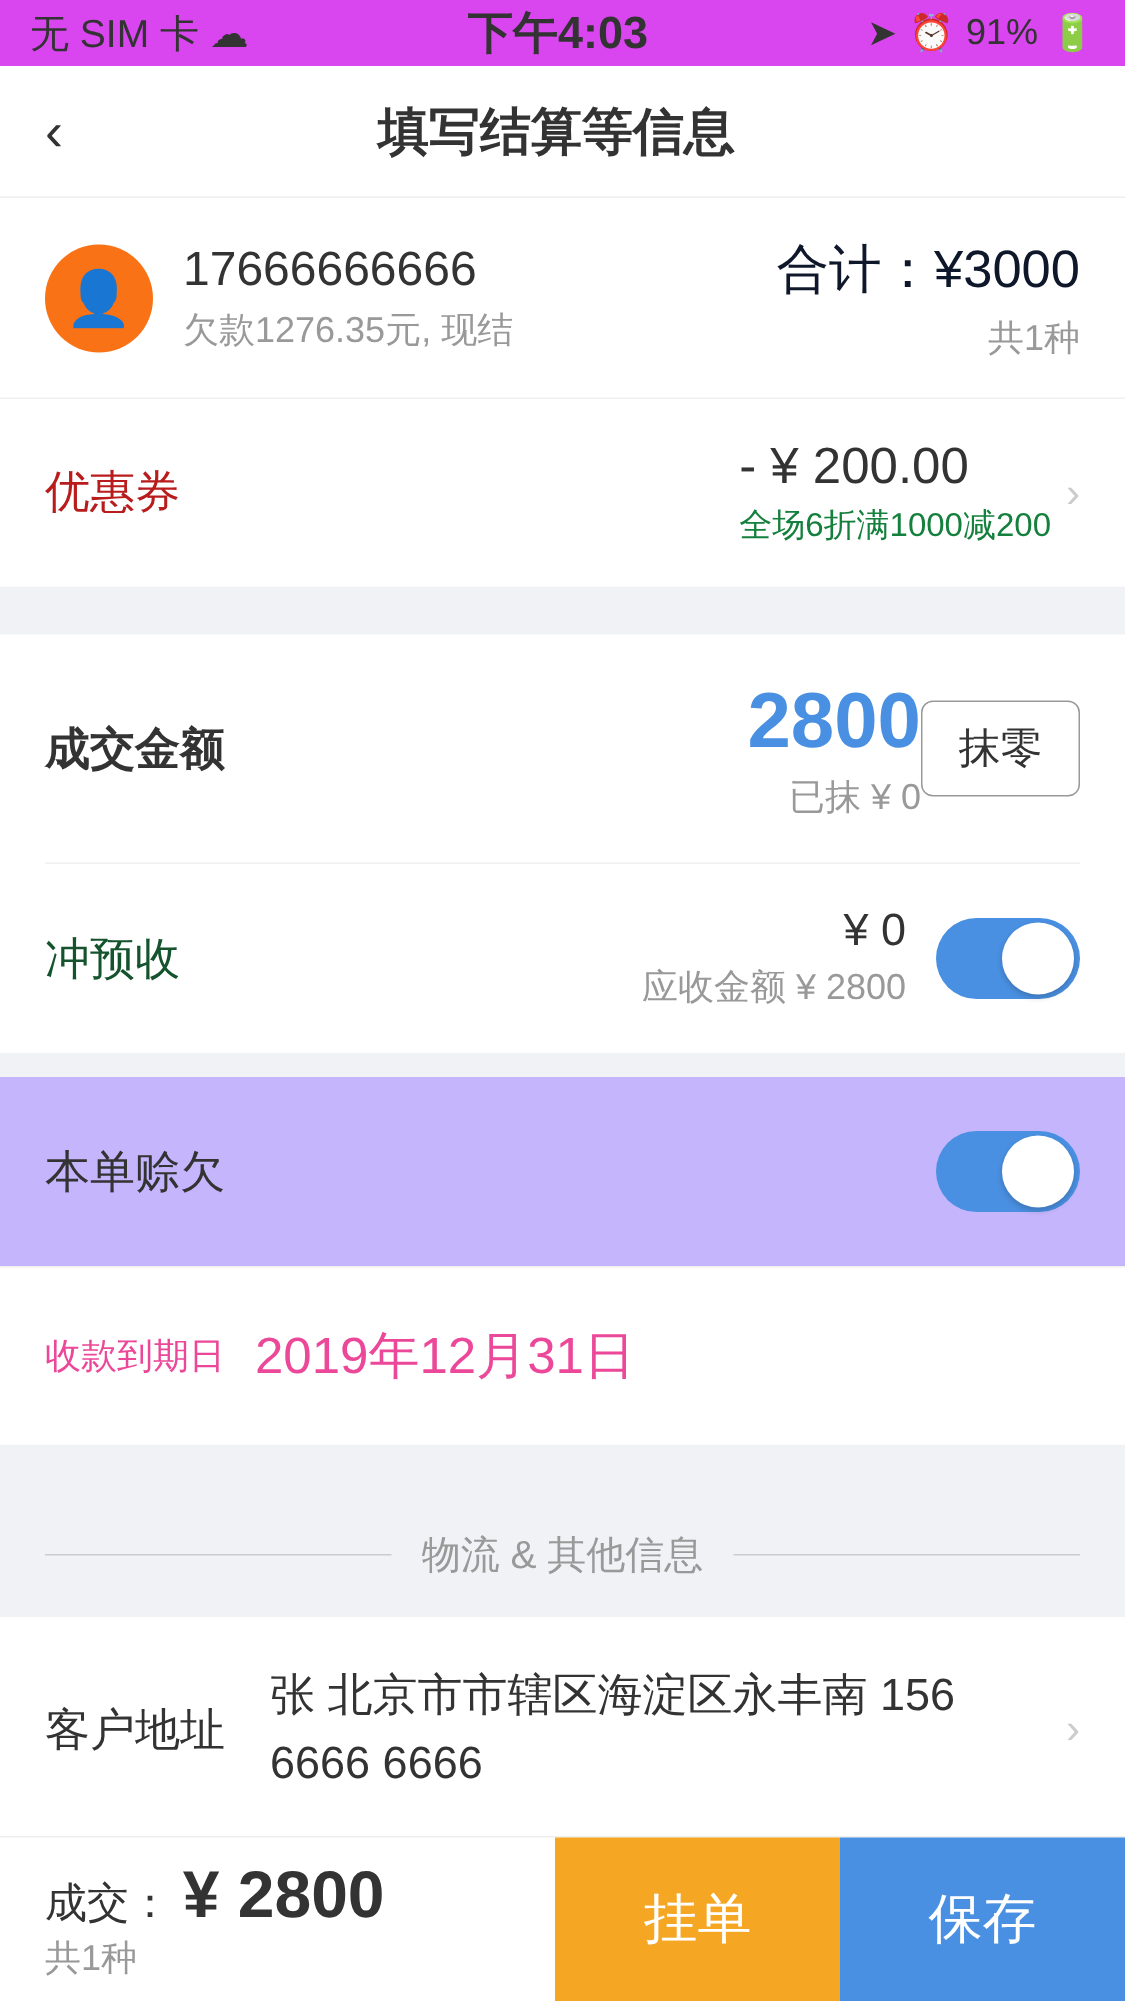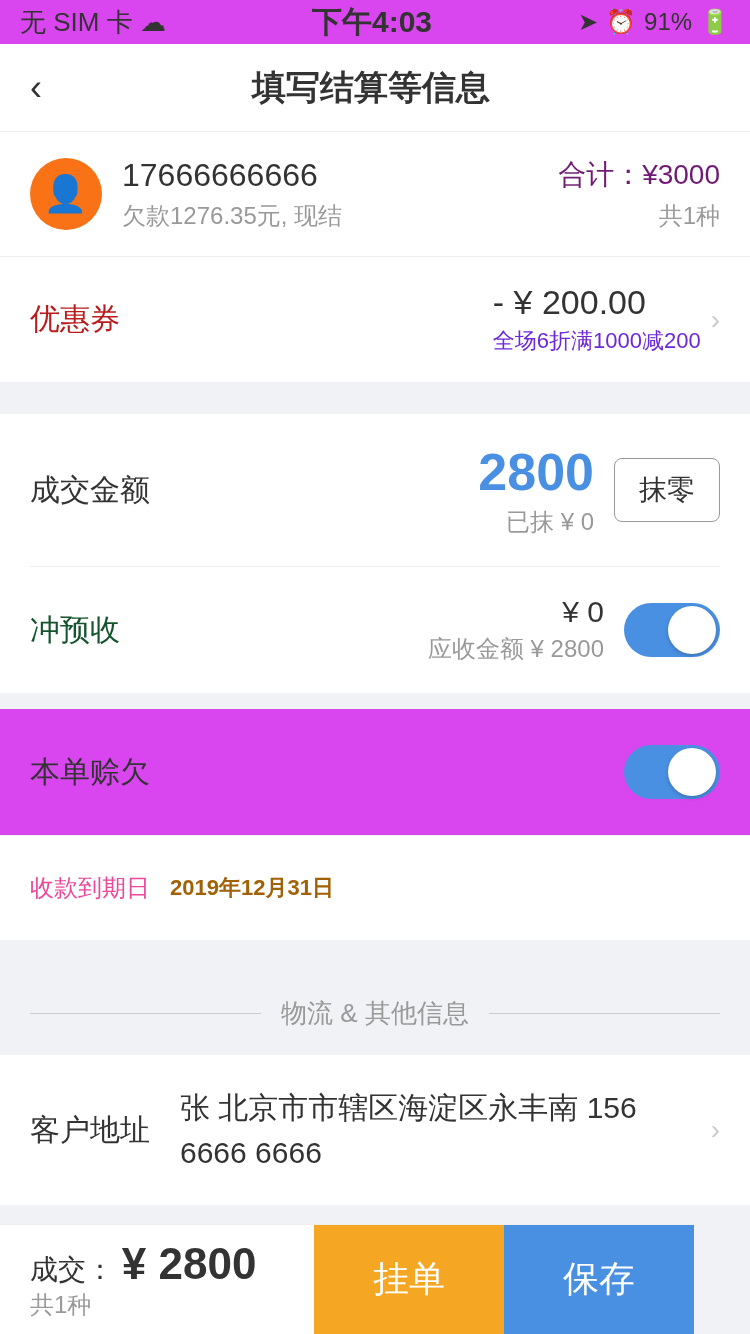"合计：¥3000" .total-amount { color: #701a75 -> #0f172a; font-size: 28px -> 35px }
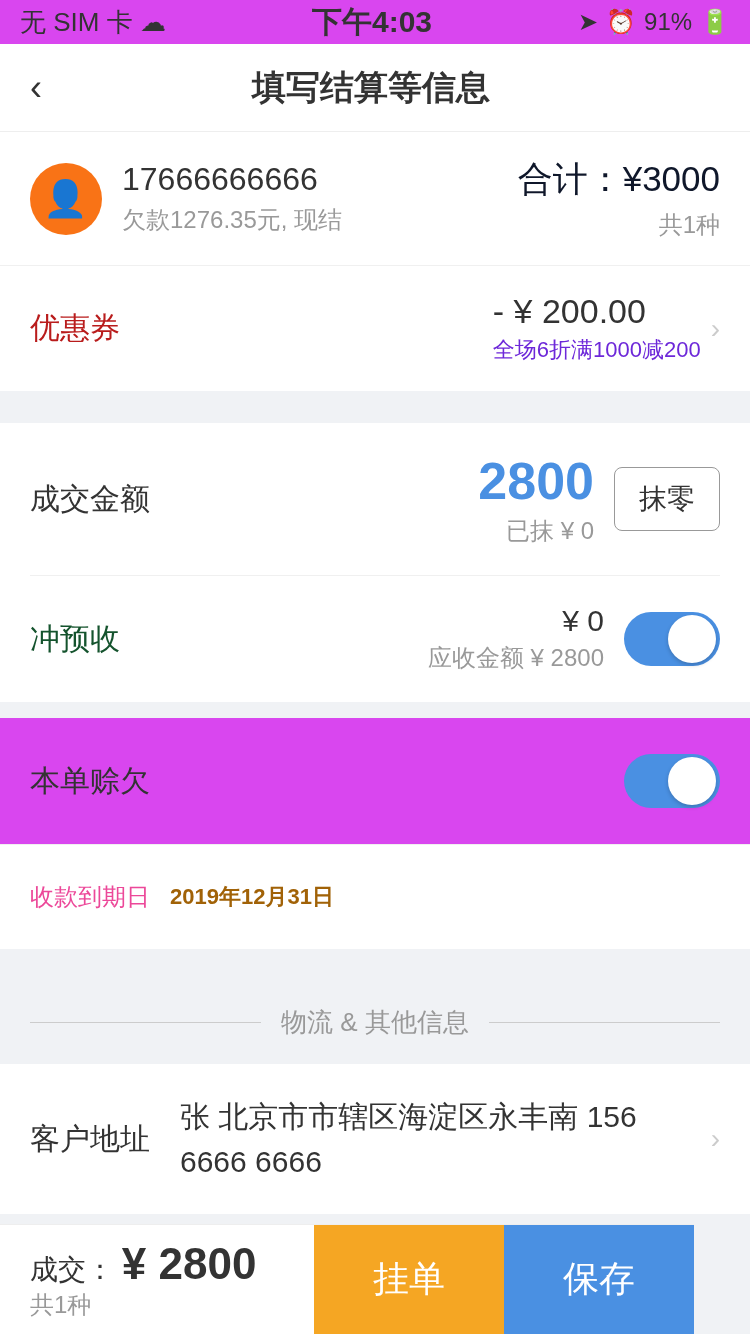"全场6折满1000减200" .coupon-detail { color: #6d28d9 -> #15803d }
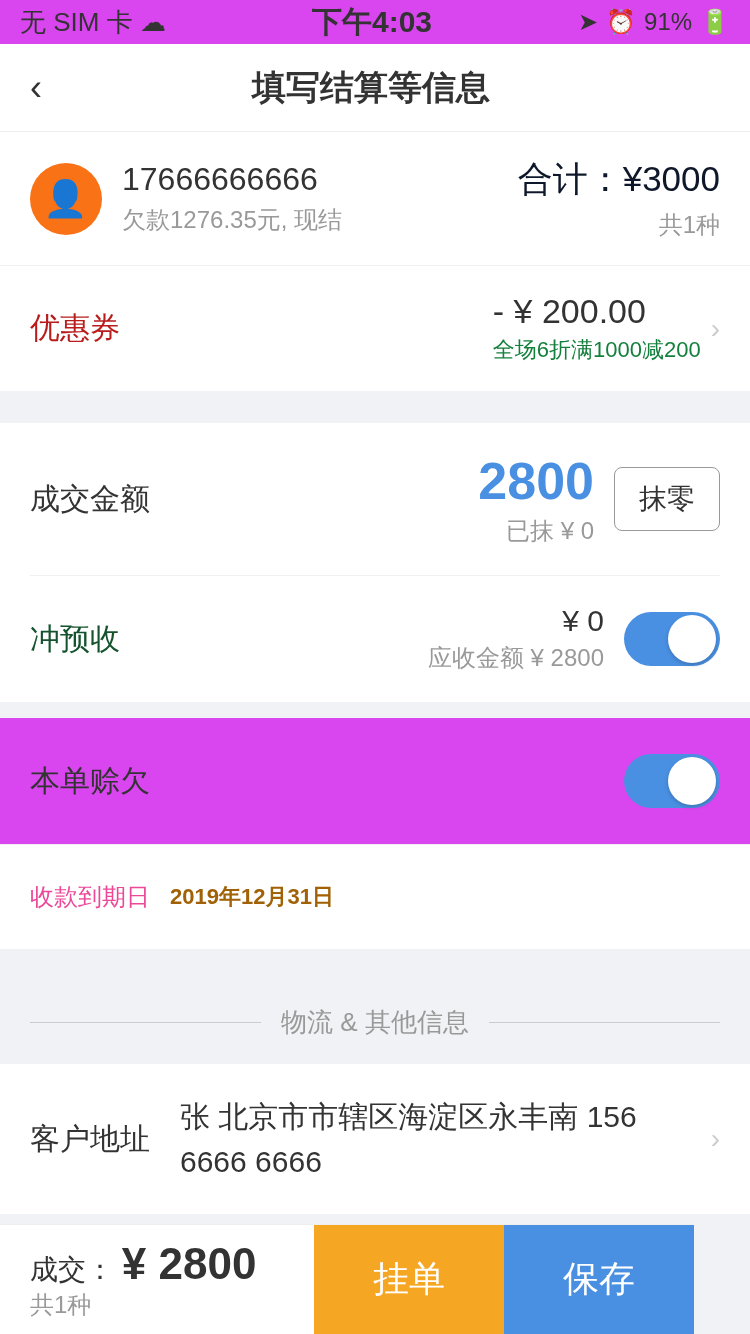"成交金额" .amount-label { font-weight: none -> bold }
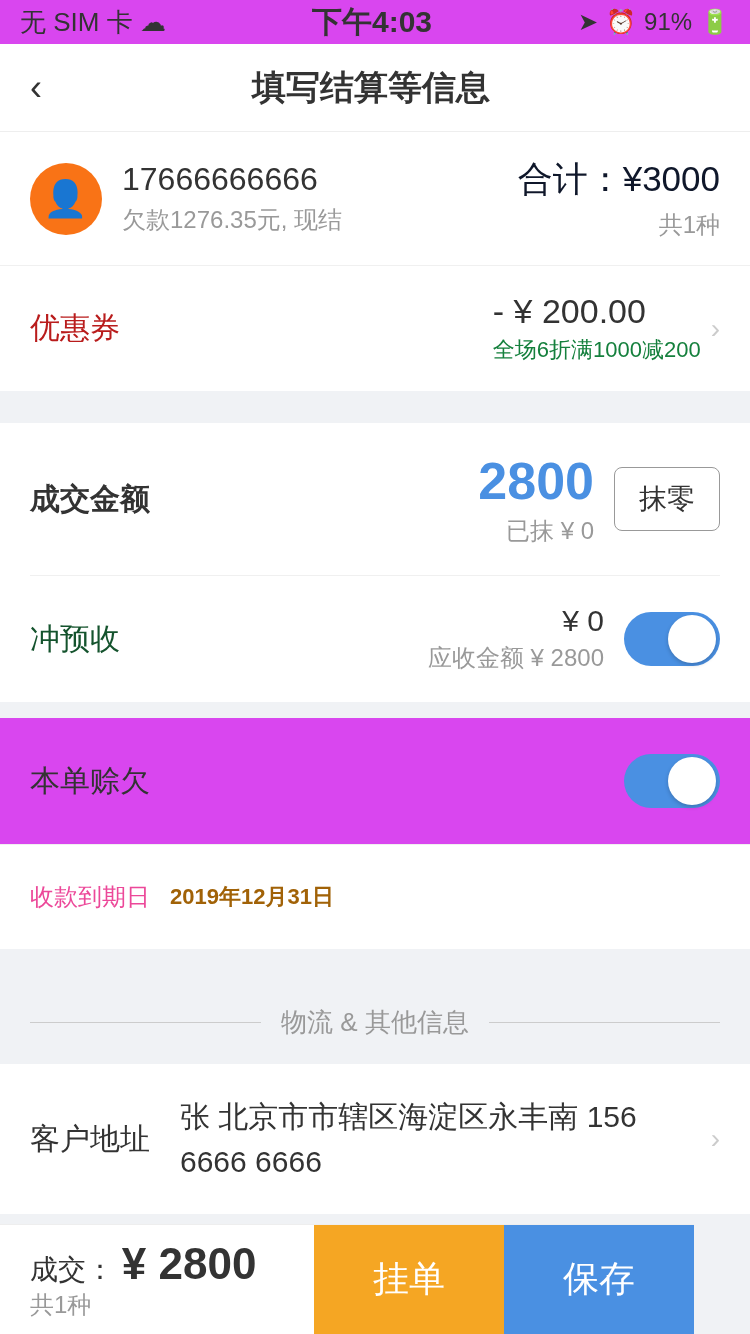"2800" .amount-right { gap: 20px -> none }
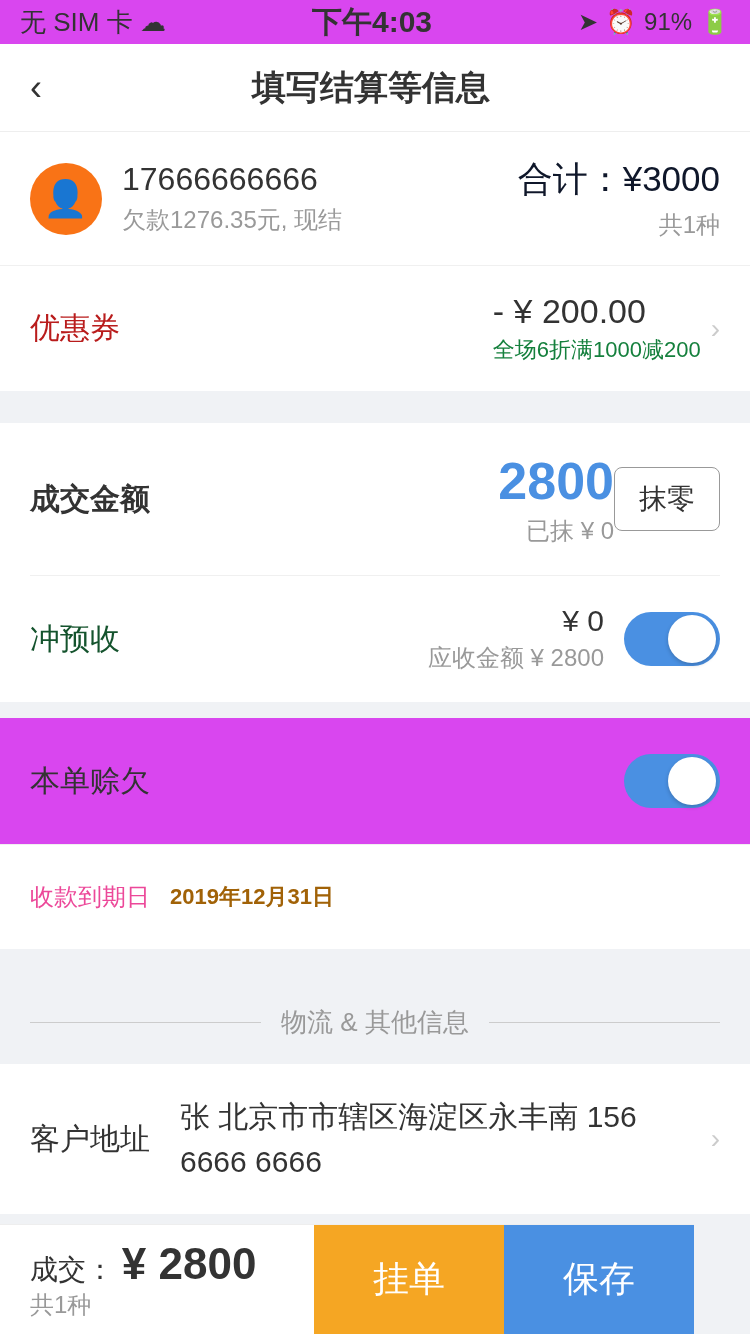"本单赊欠" .credit-row { background: #d946ef -> #c4b5fd }
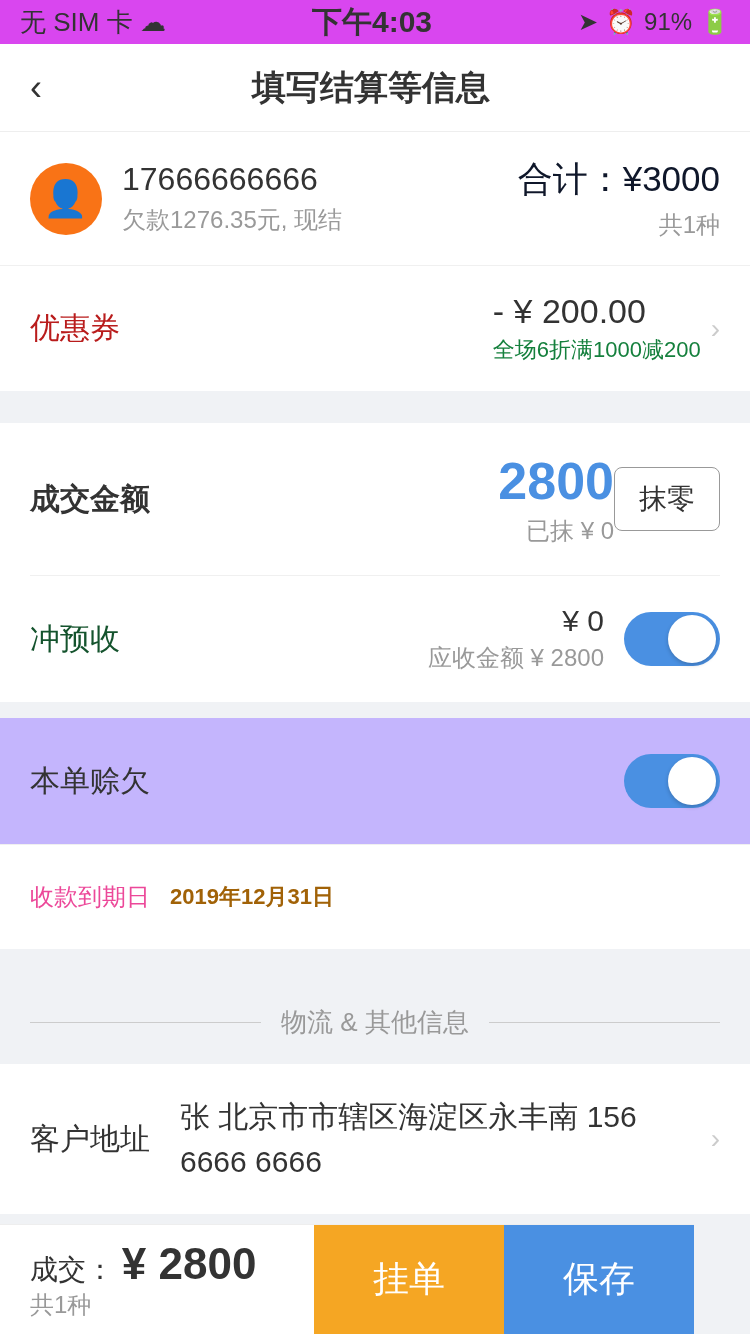"2019年12月31日" .duedate-value { color: #a16207 -> #ec4899; font-size: 22px -> 34px; font-weight: bold -> none }
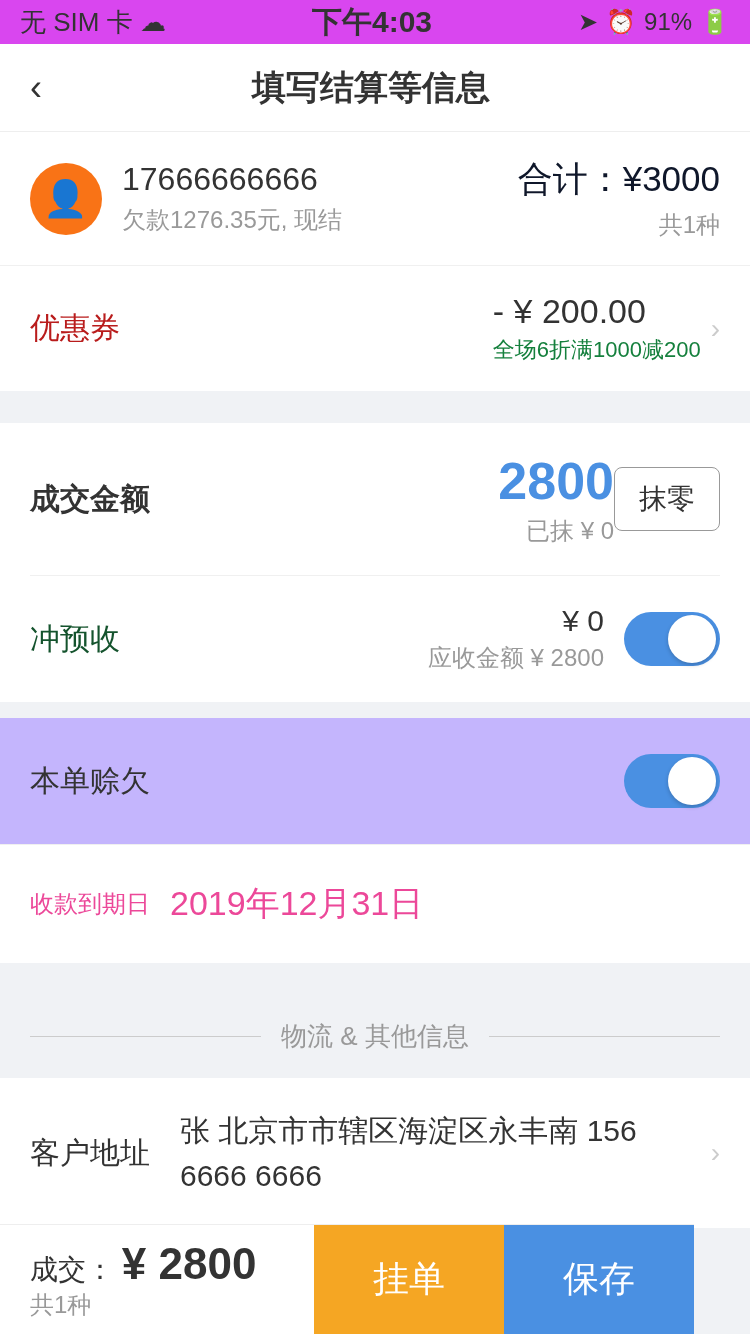"成交： ¥ 2800" .bottom-bar { width: 694px -> 750px }
